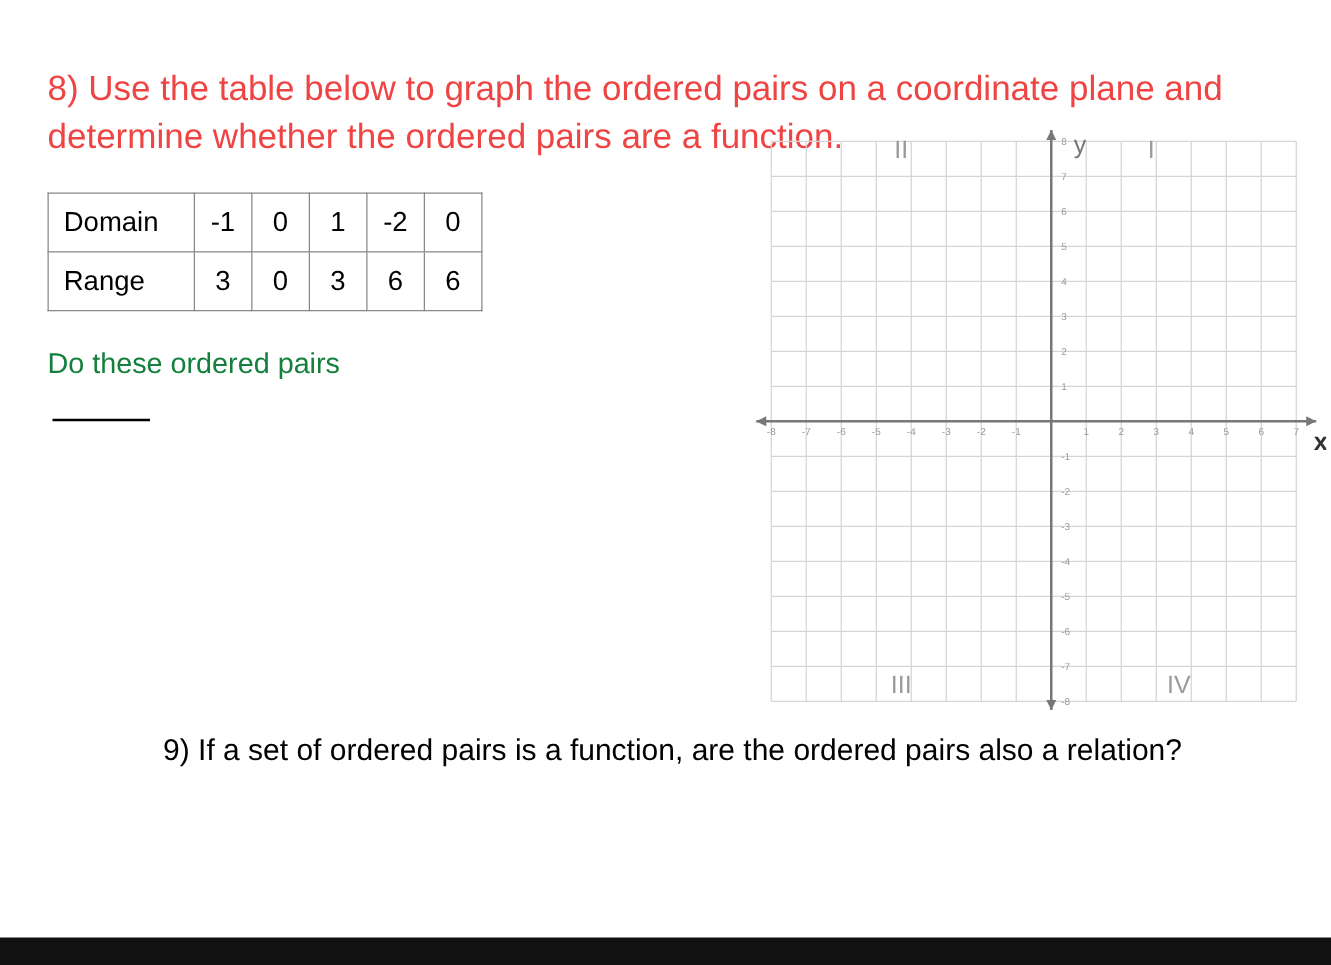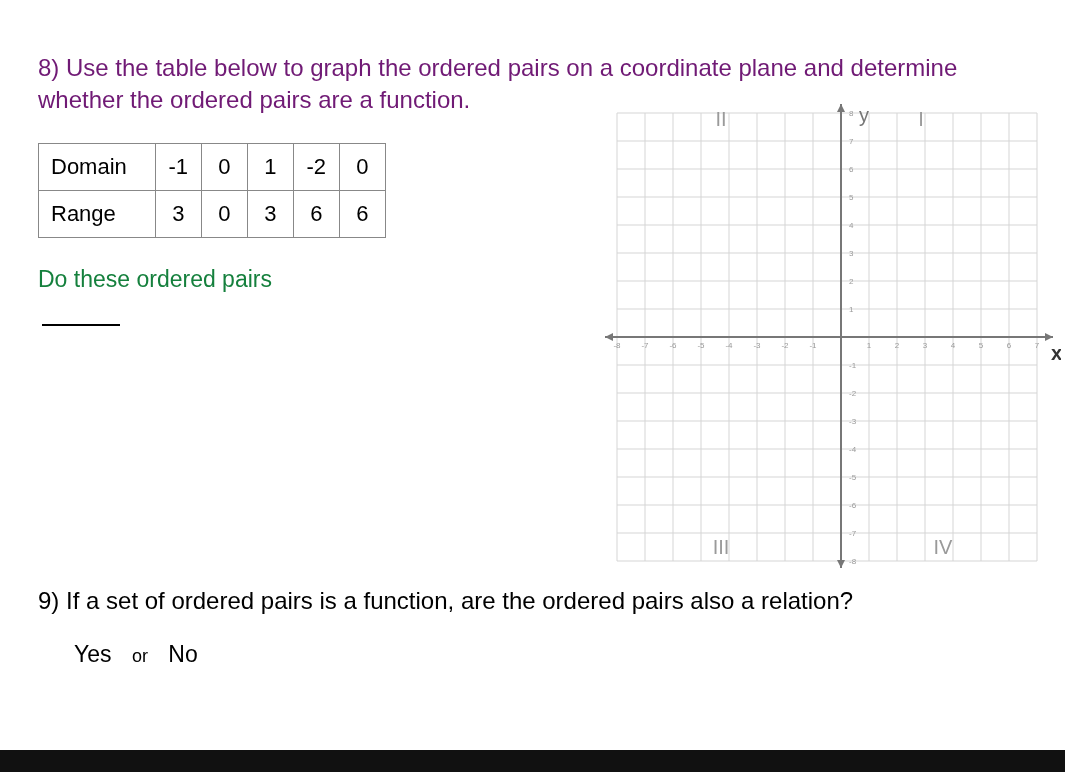"8) Use the table below" .q8-text { color: #701a75 -> #ef4444; font-size: 24px -> 28px }
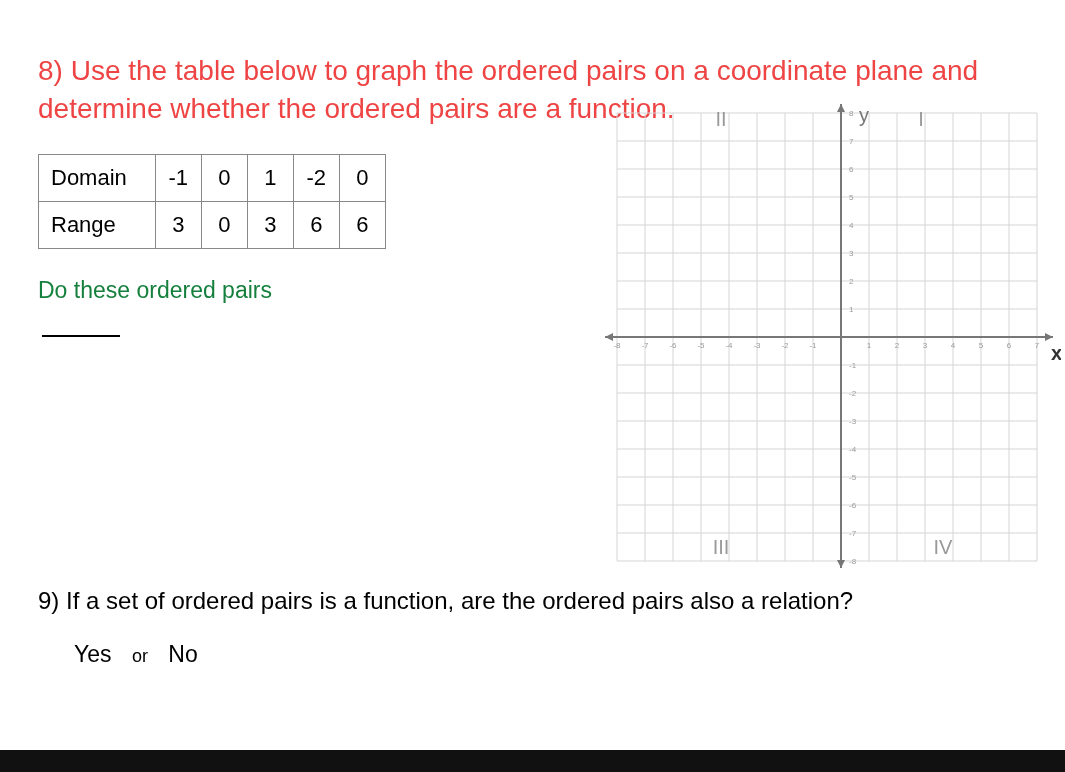"9) If a set of" .q9 { text-align: none -> center }
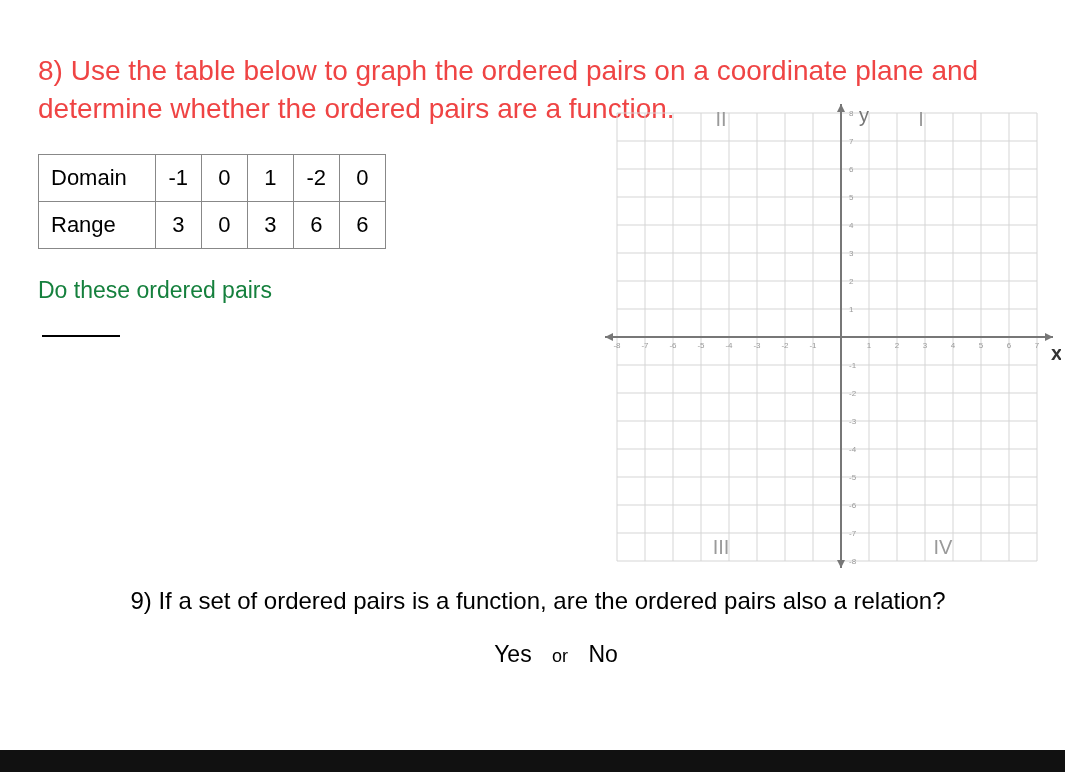"Yes or No" div.q9-answers { html: <div> <span>Yes</span> <span>or</span> <span>No</span> </div> -> none }
